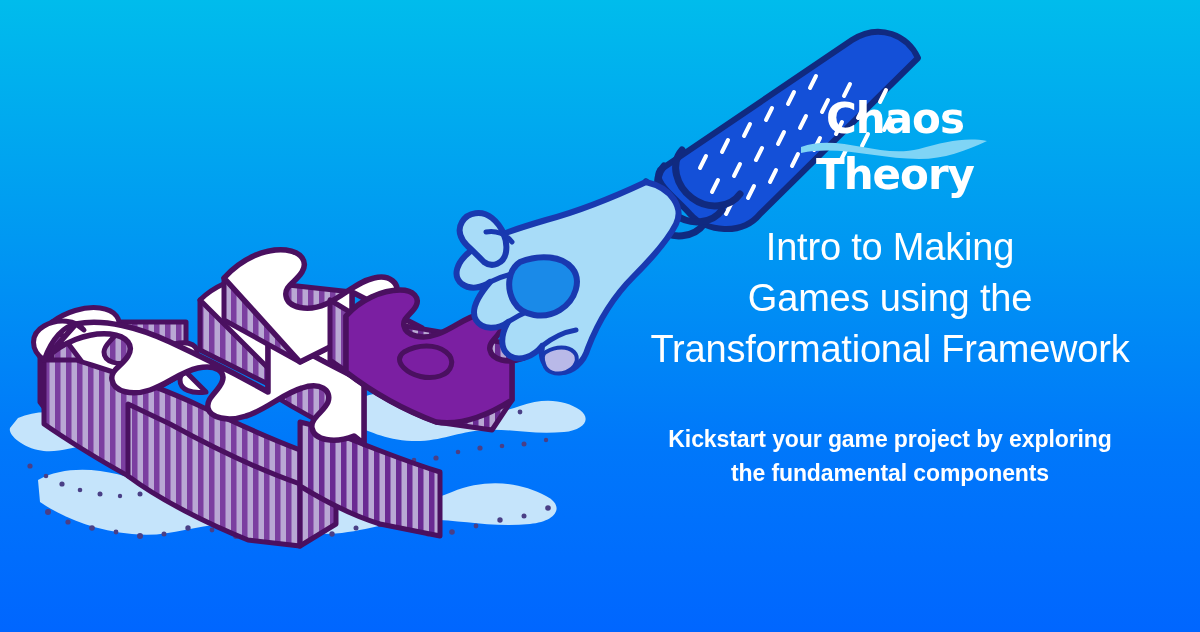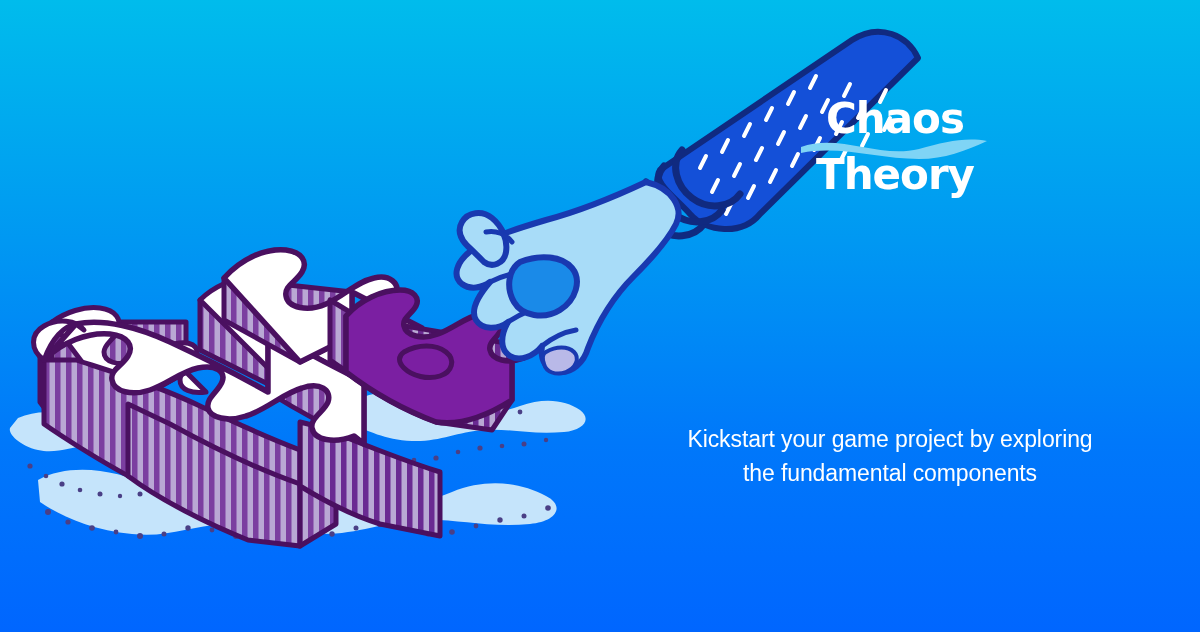"Intro to Making" div { html: none -> <div>Intro to Making Games using the Transformational Framework</div> }
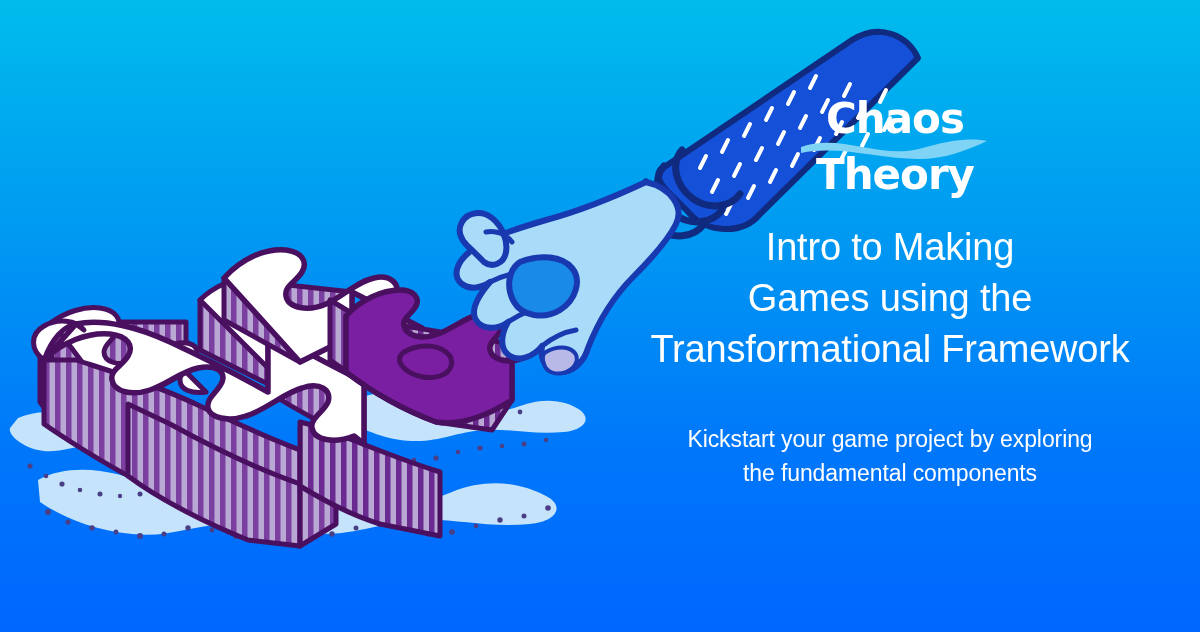"Kickstart your game project by" #subtitle { font-weight: 400 -> 700 }
